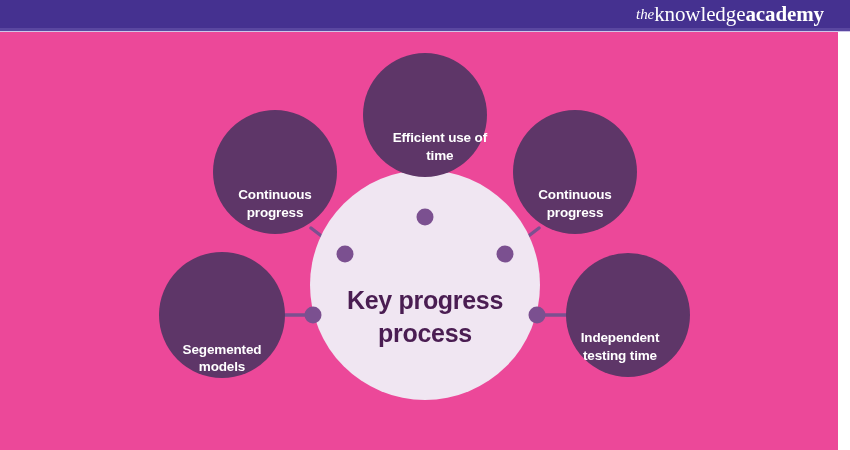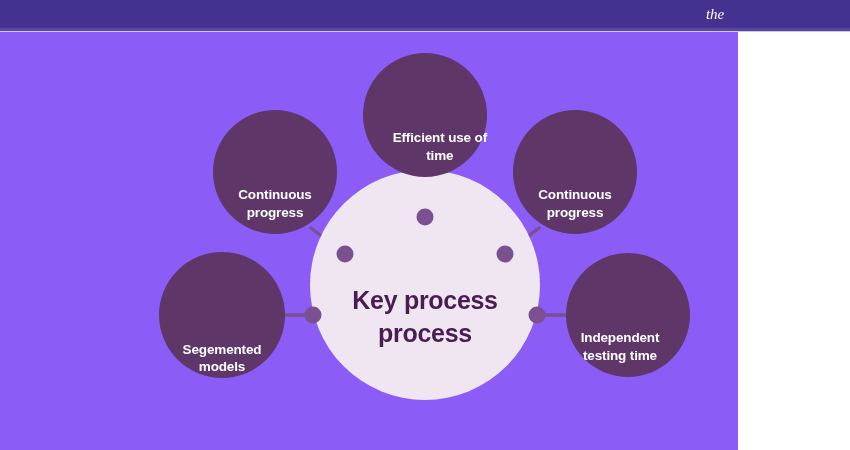"the" #page { background: #8b5cf6 -> #ec4899; width: 738px -> 838px }
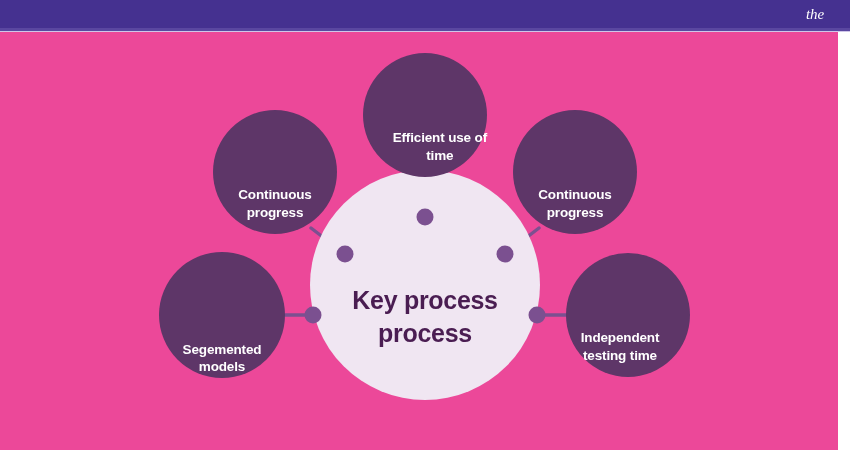"knowledge" span.brand-knowledge { html: none -> <span>knowledge</span> }
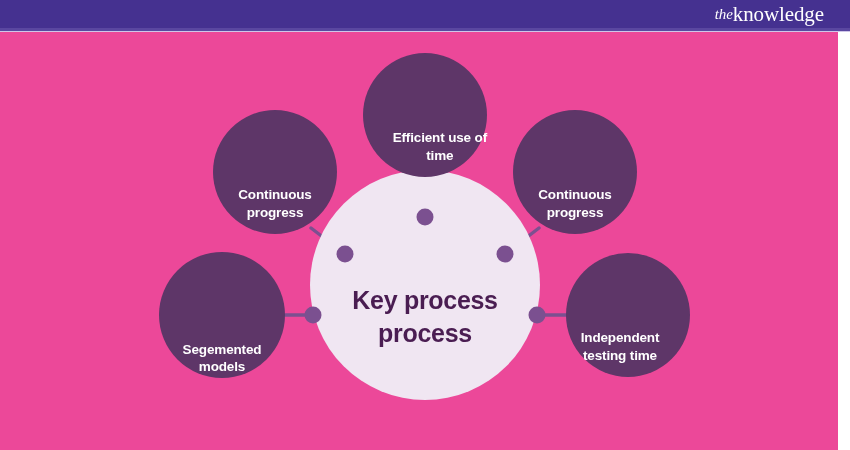"academy" span.brand-academy { html: none -> <span>academy</span> }
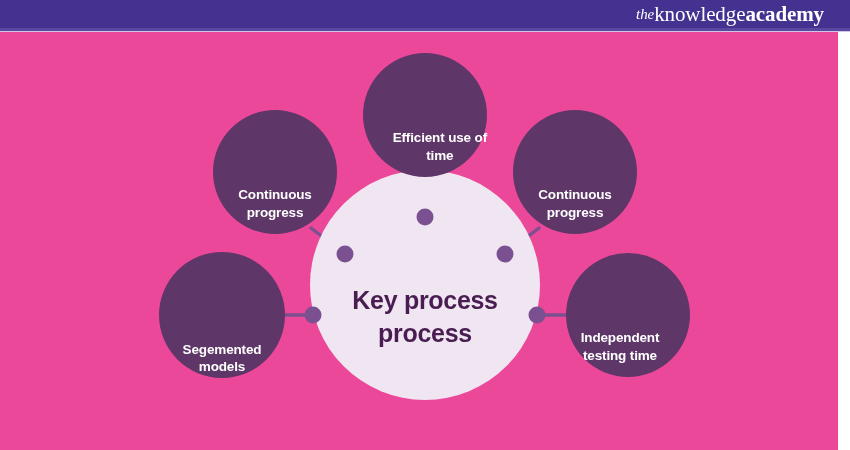"Key process" div { text: process -> progress }
